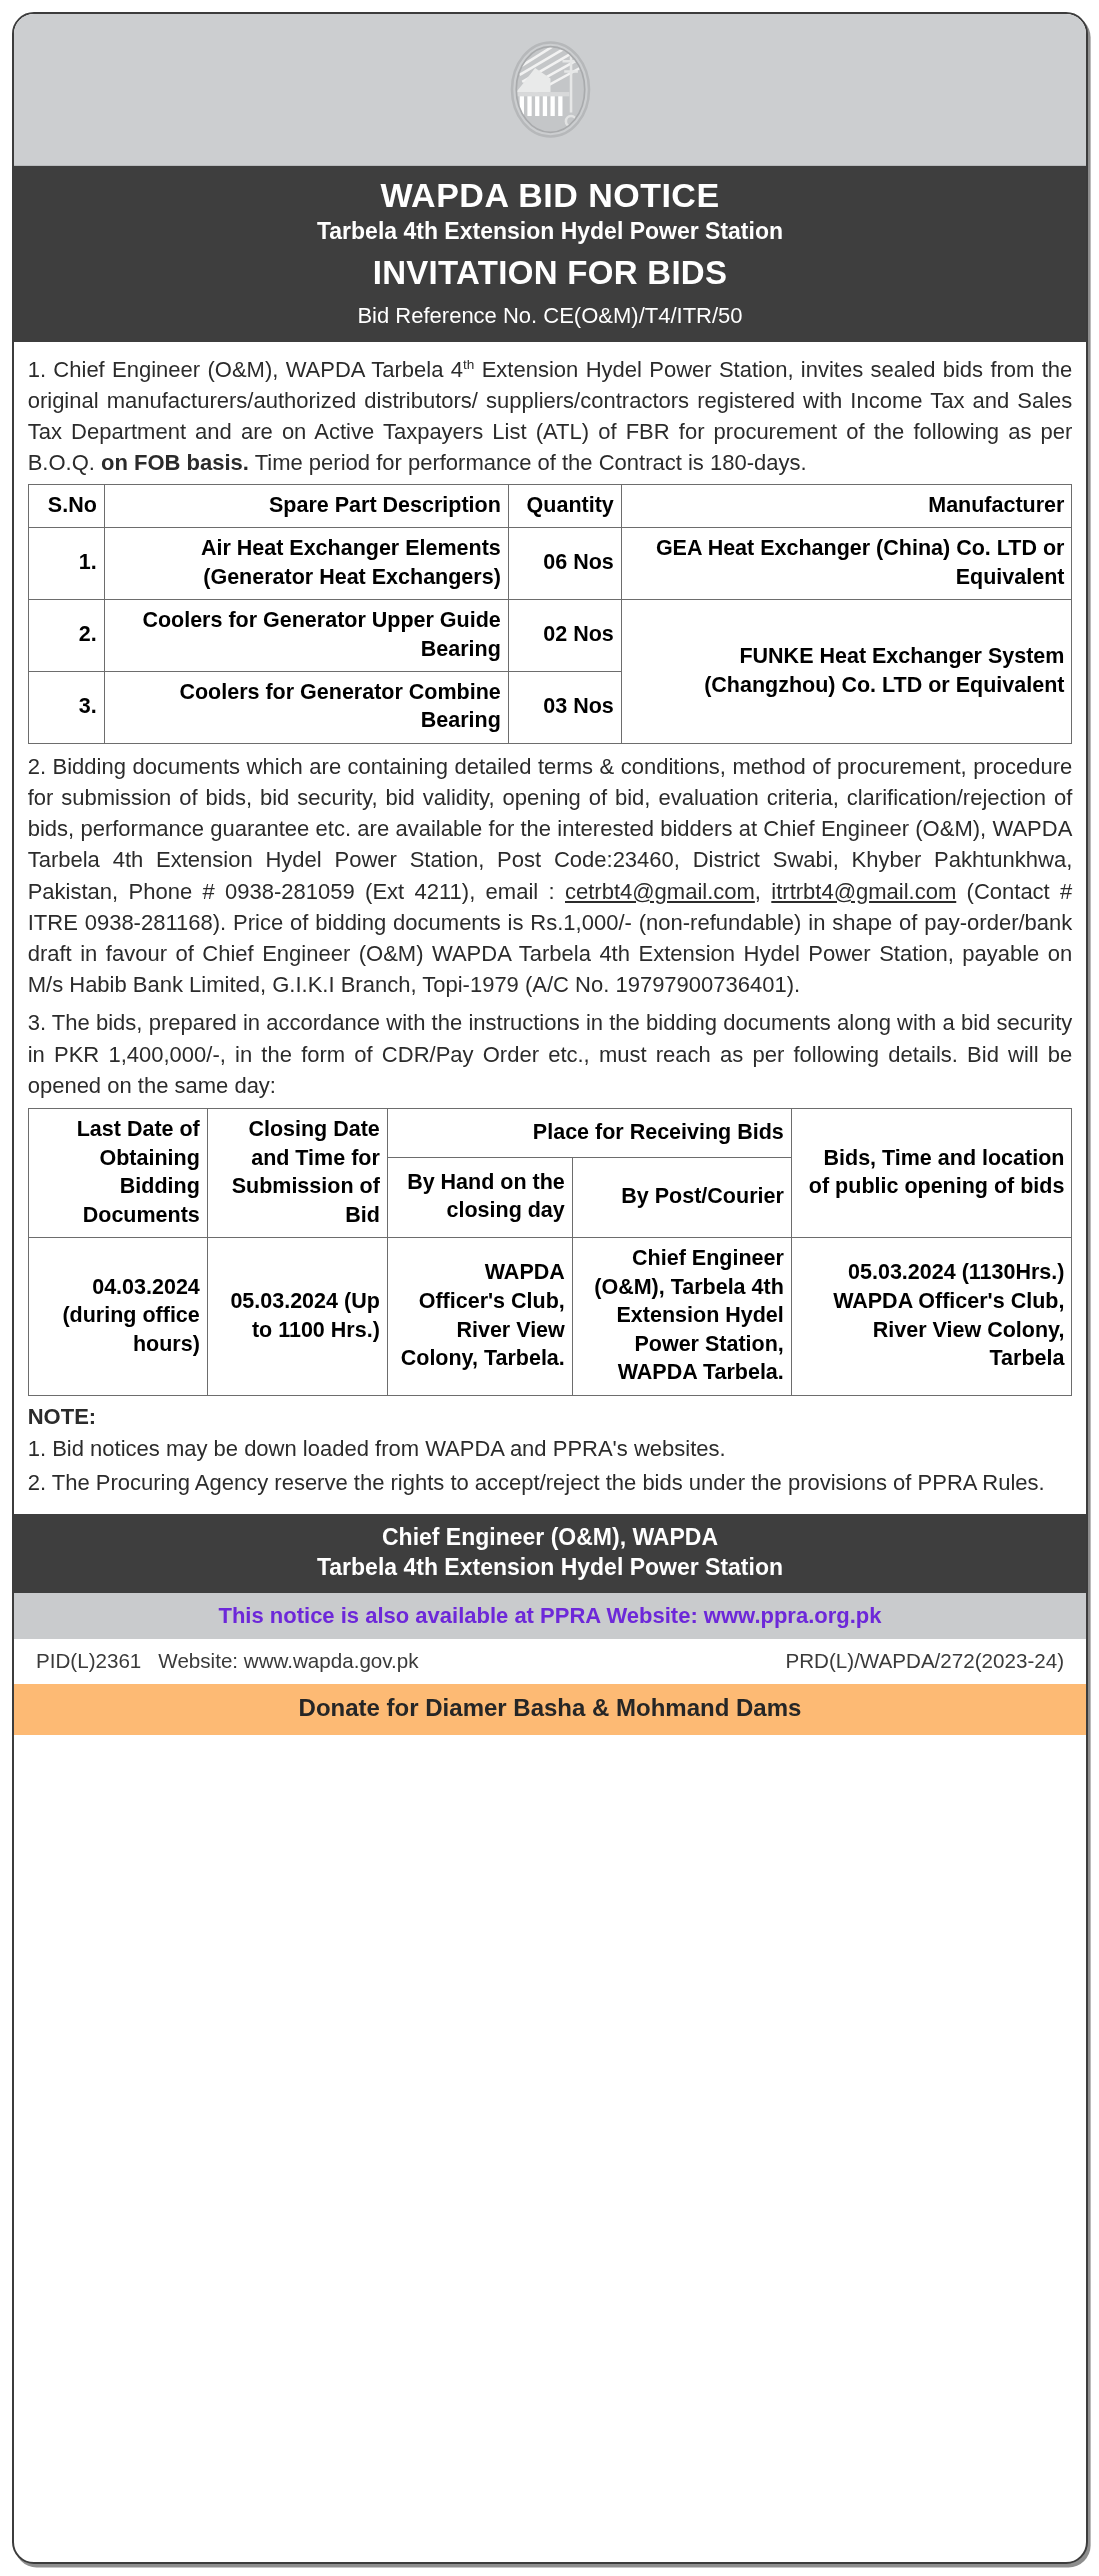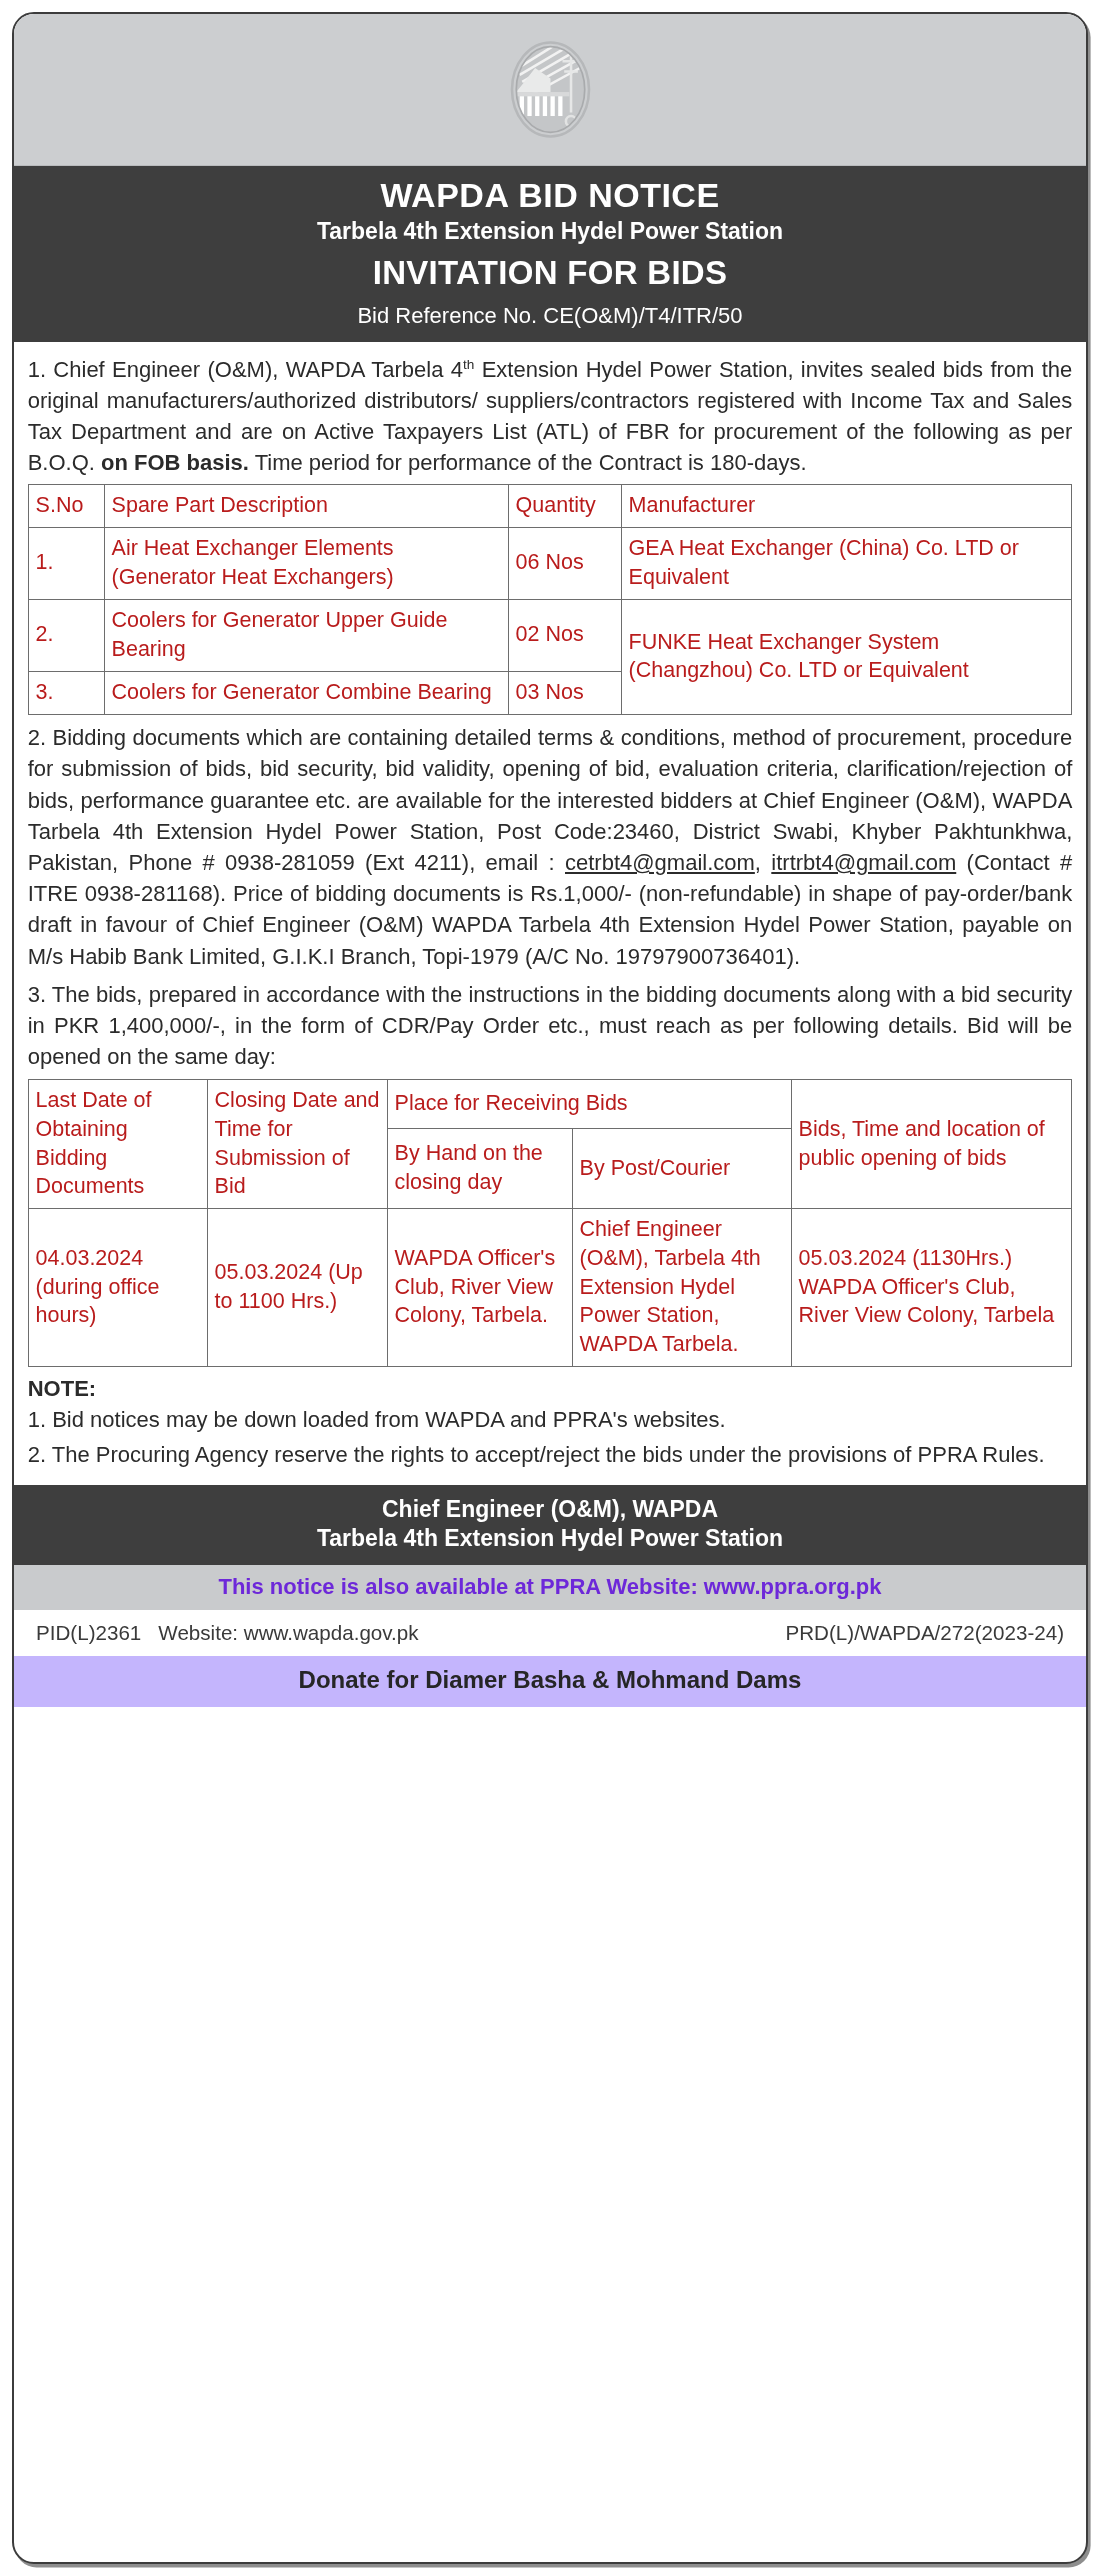"S.No" table.grid th, table.grid td { color: #b91c1c -> #000000; font-weight: normal -> bold; text-align: left -> right }
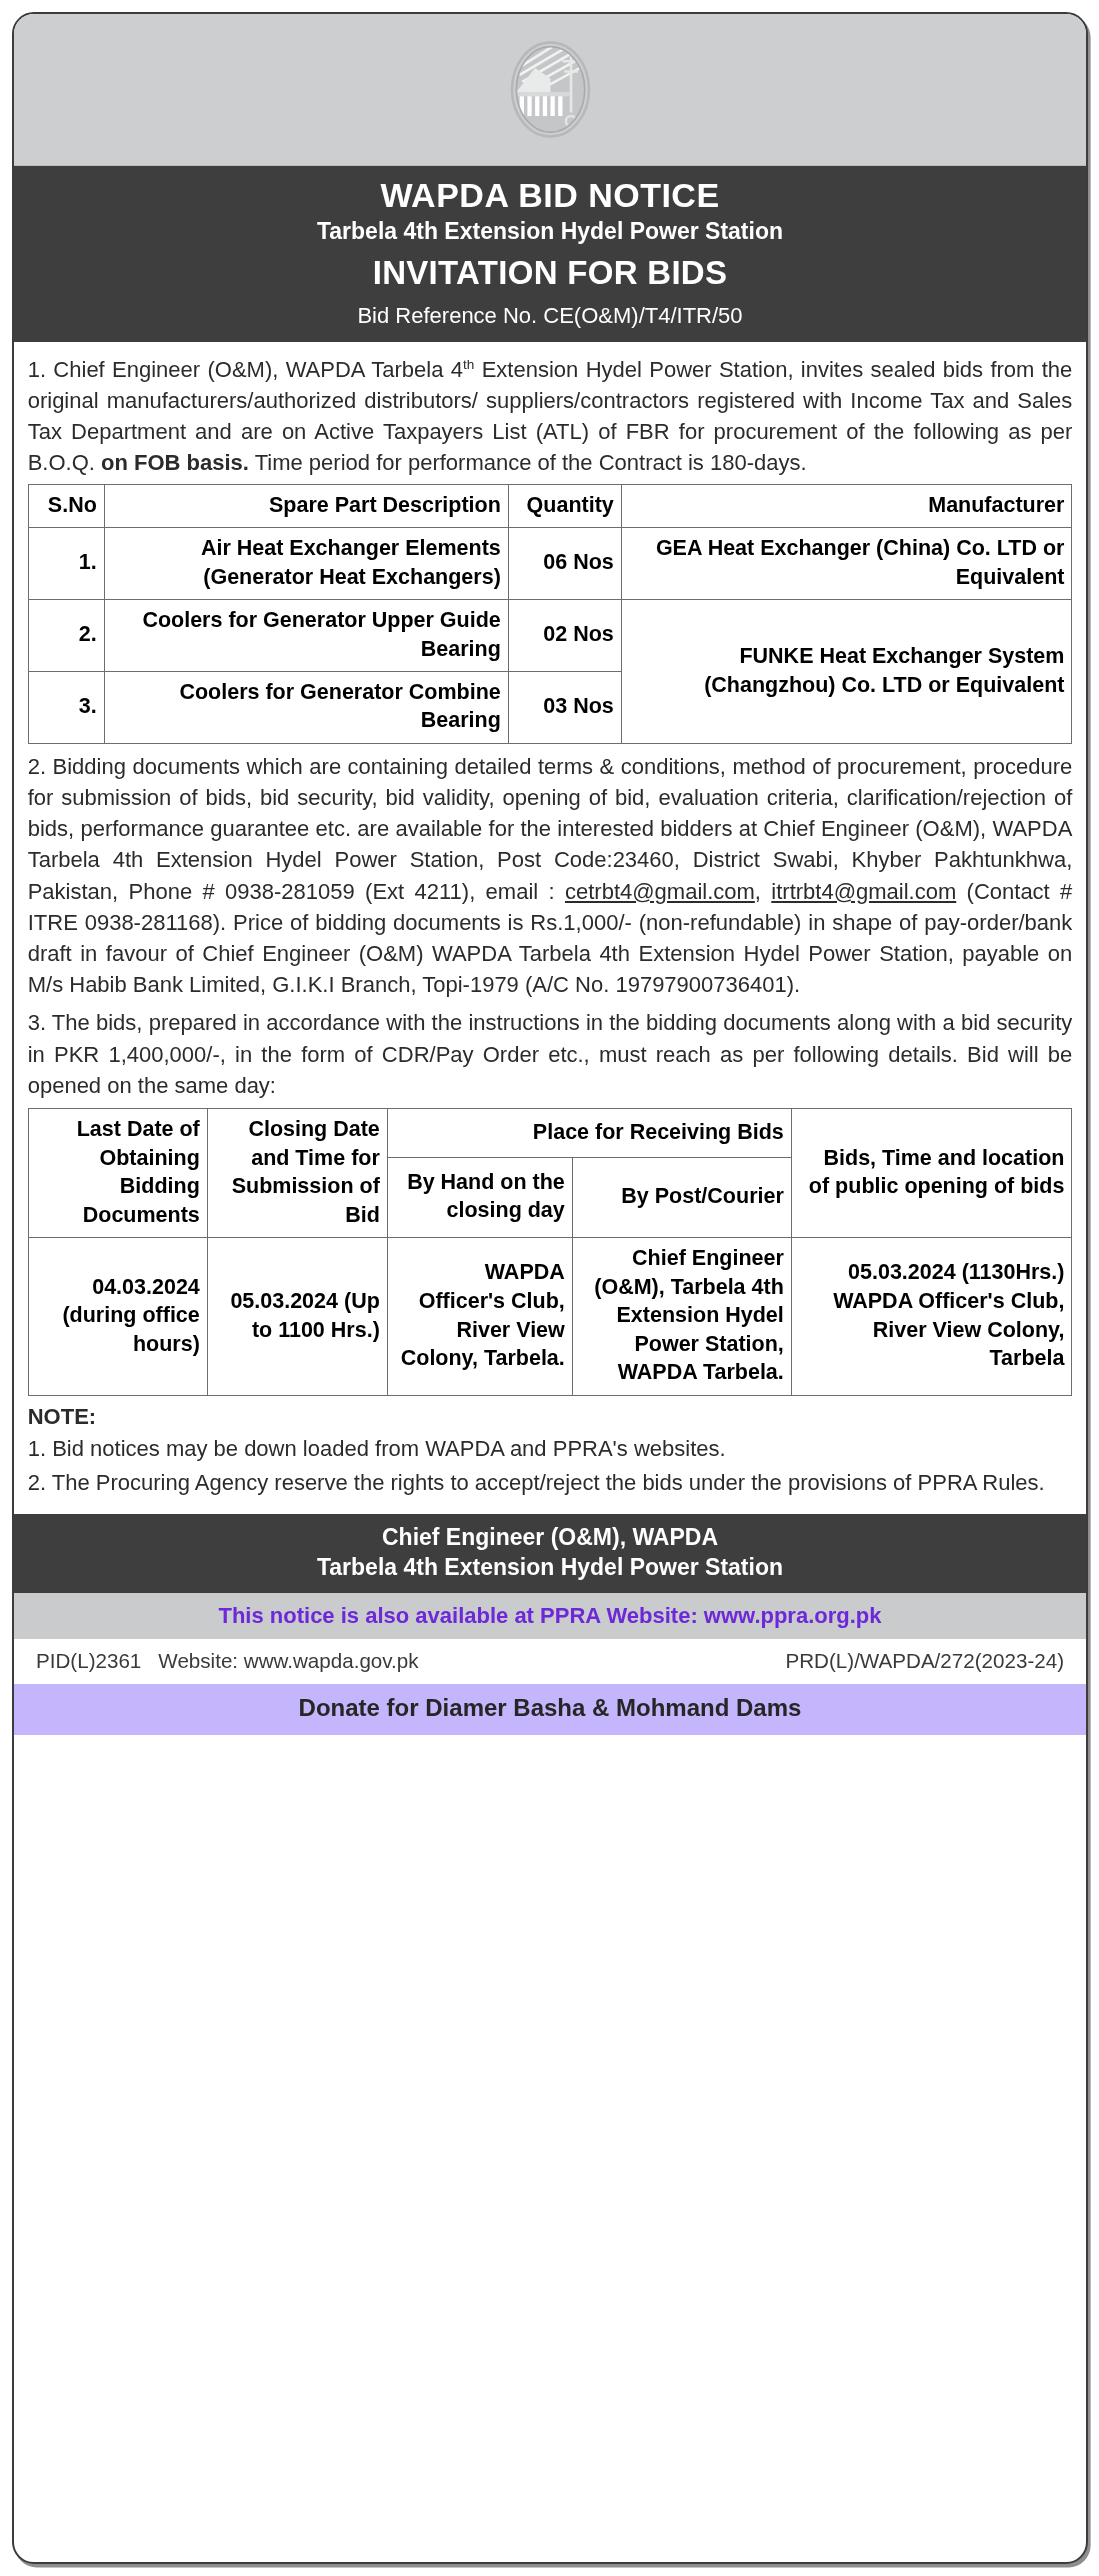"Donate for Diamer Basha &" .donate-band { background: #c4b5fd -> #fdba74 }
